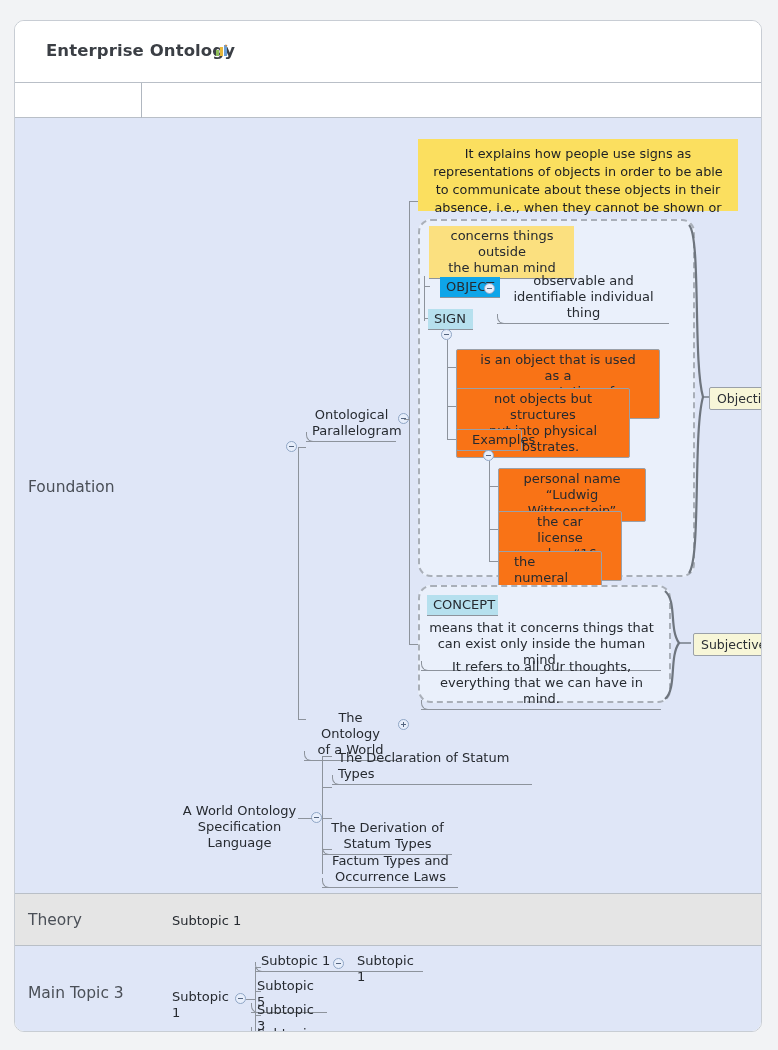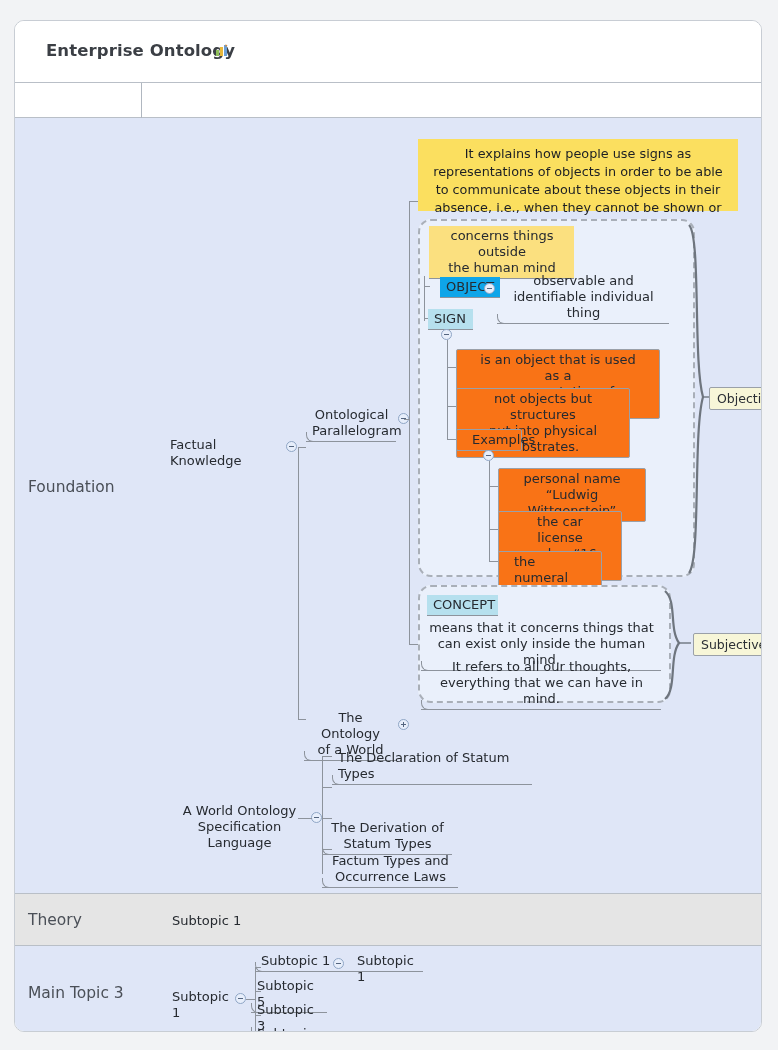"Factual Knowledge" div.node { html: <div>Factual Knowledge</div> -> none }
